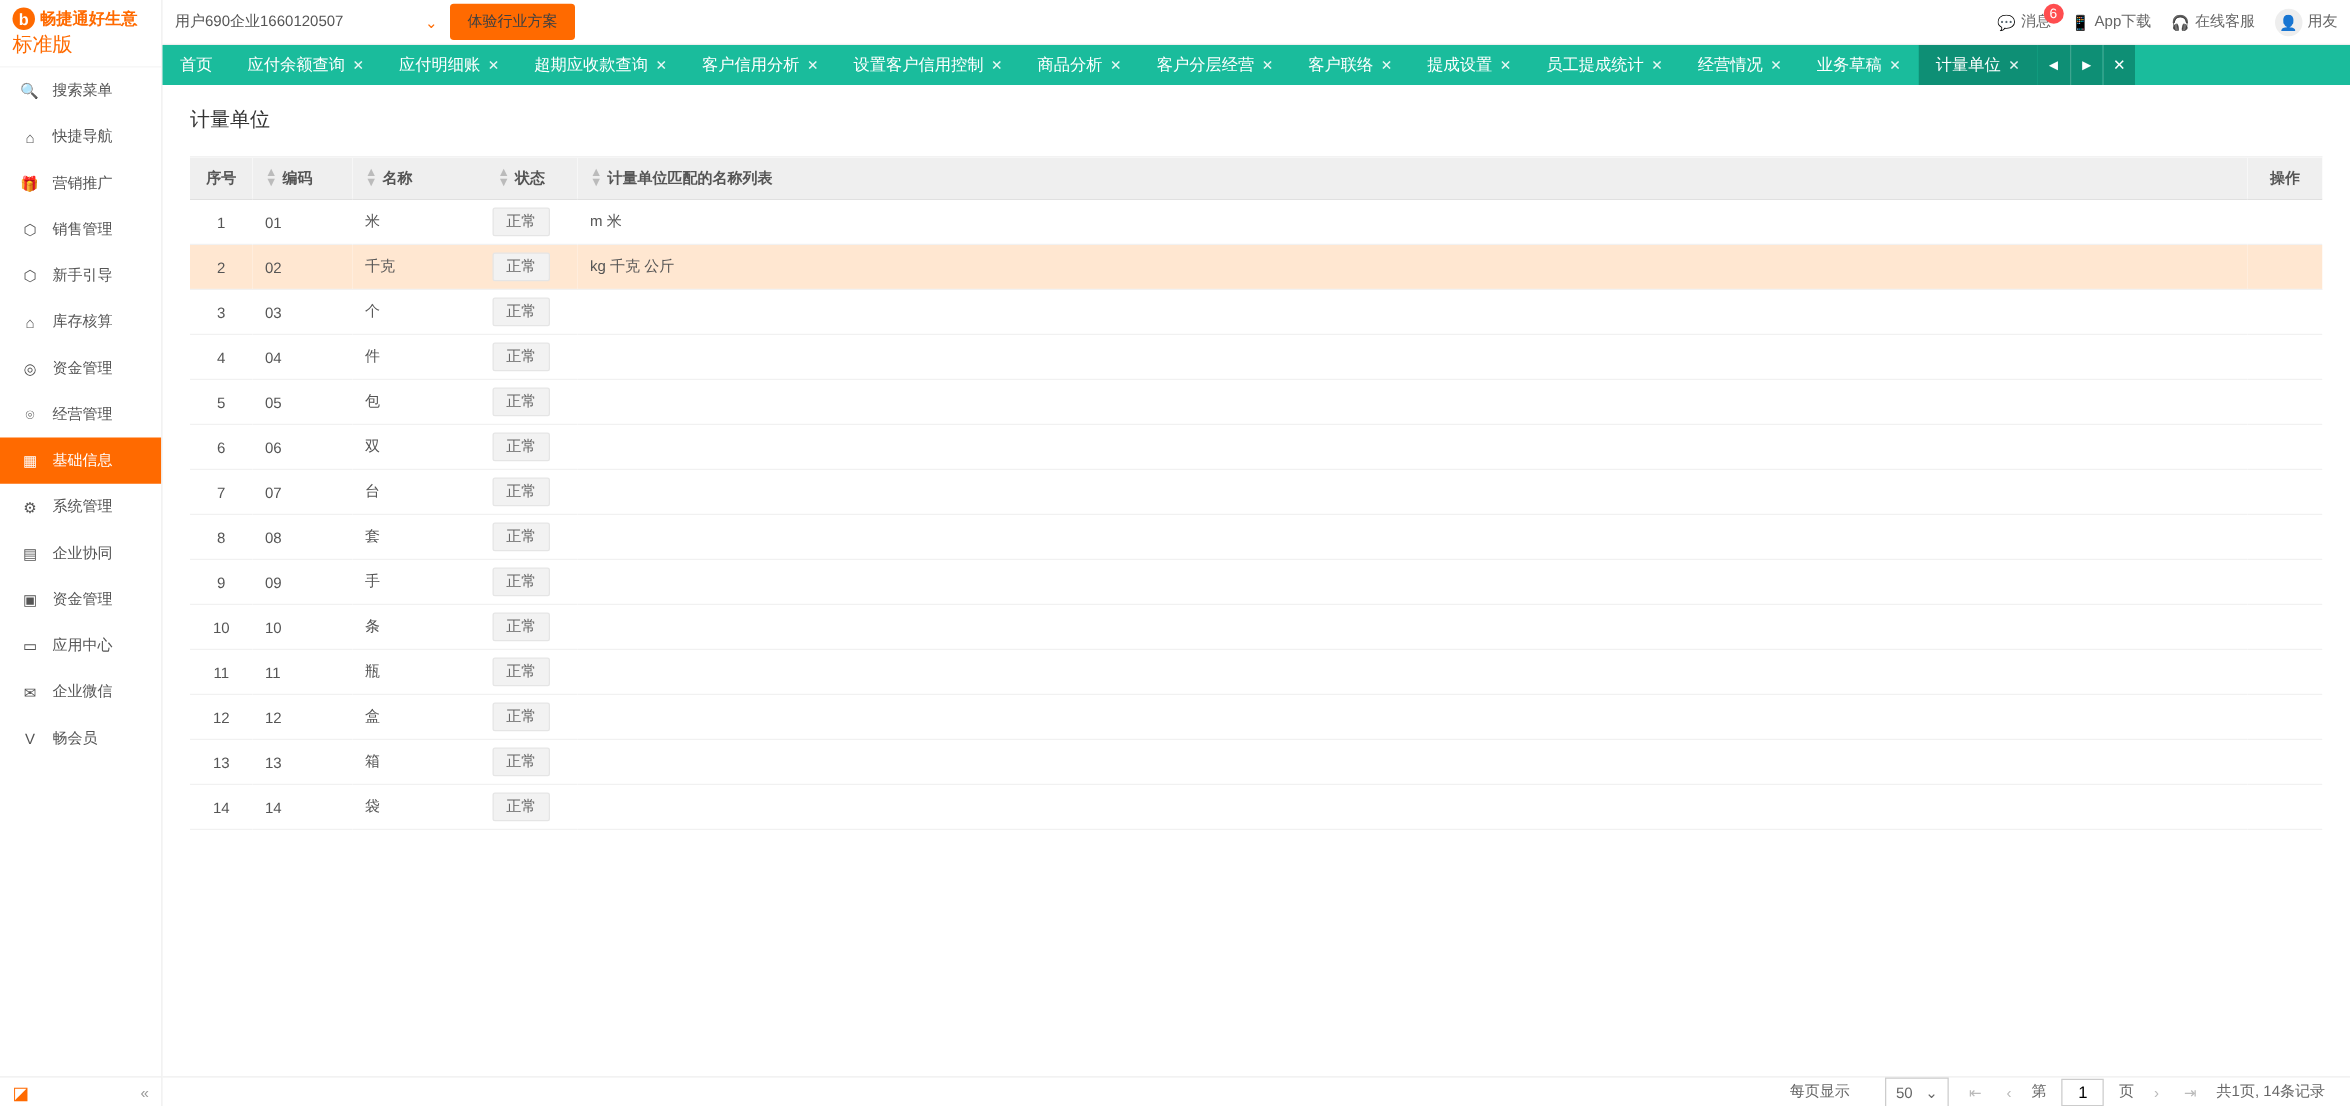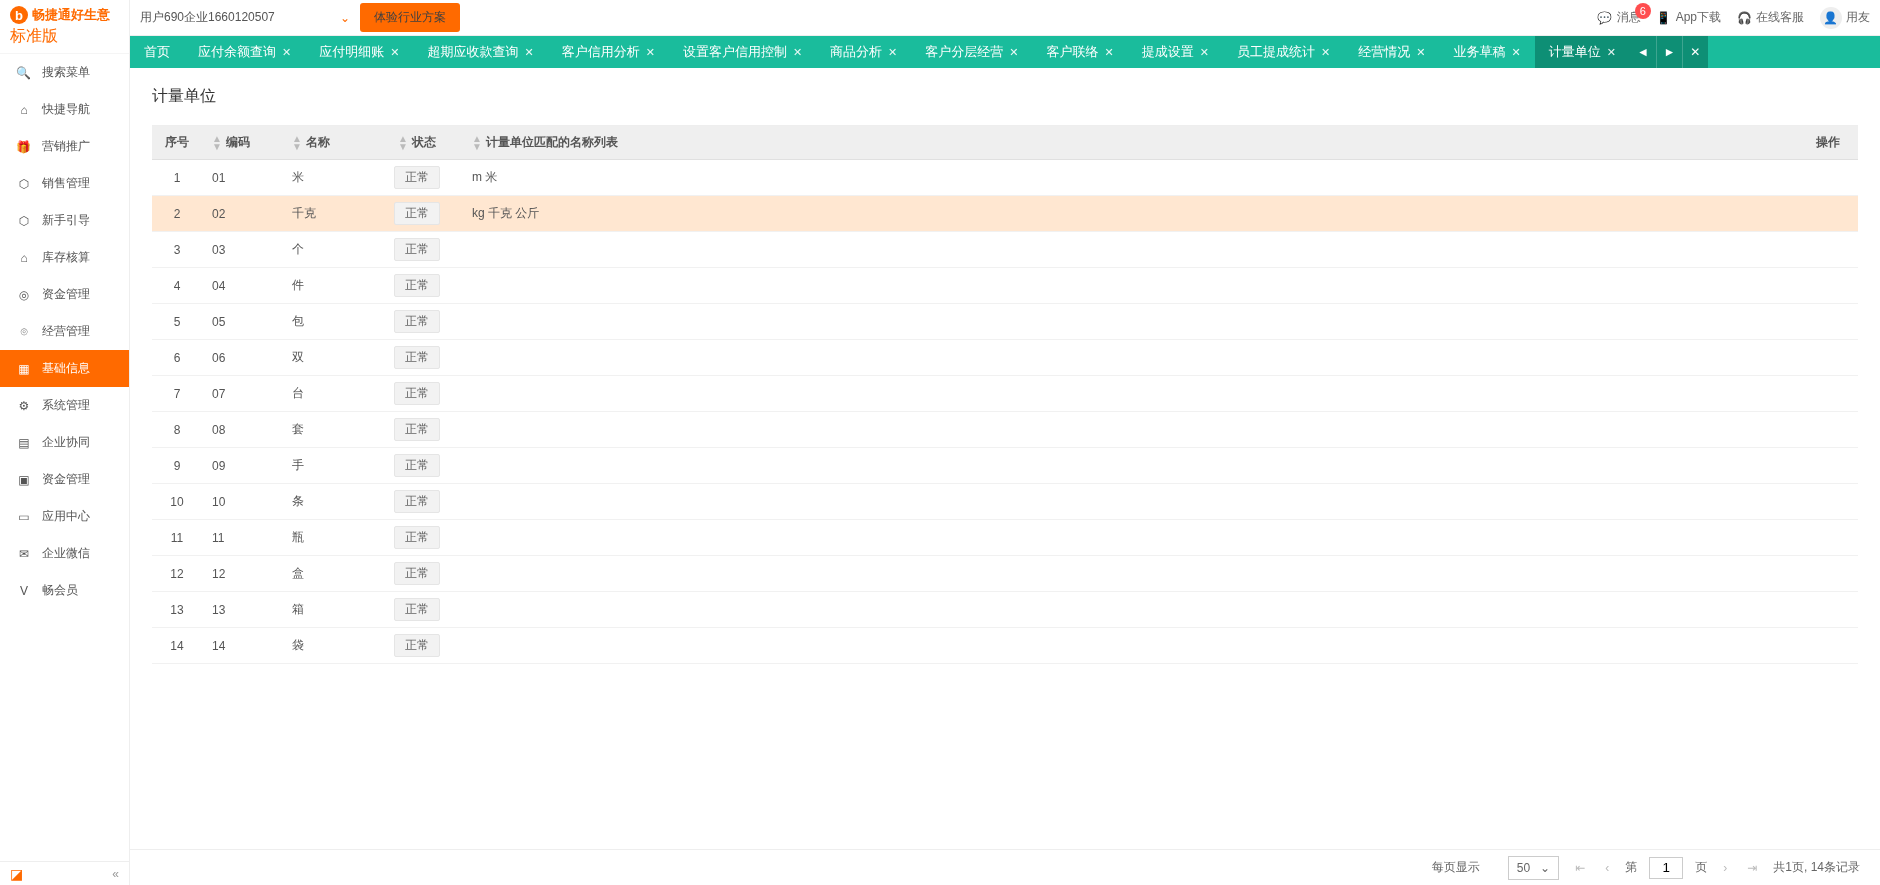"每页显示" .pagination { height: 36px -> 24px }
